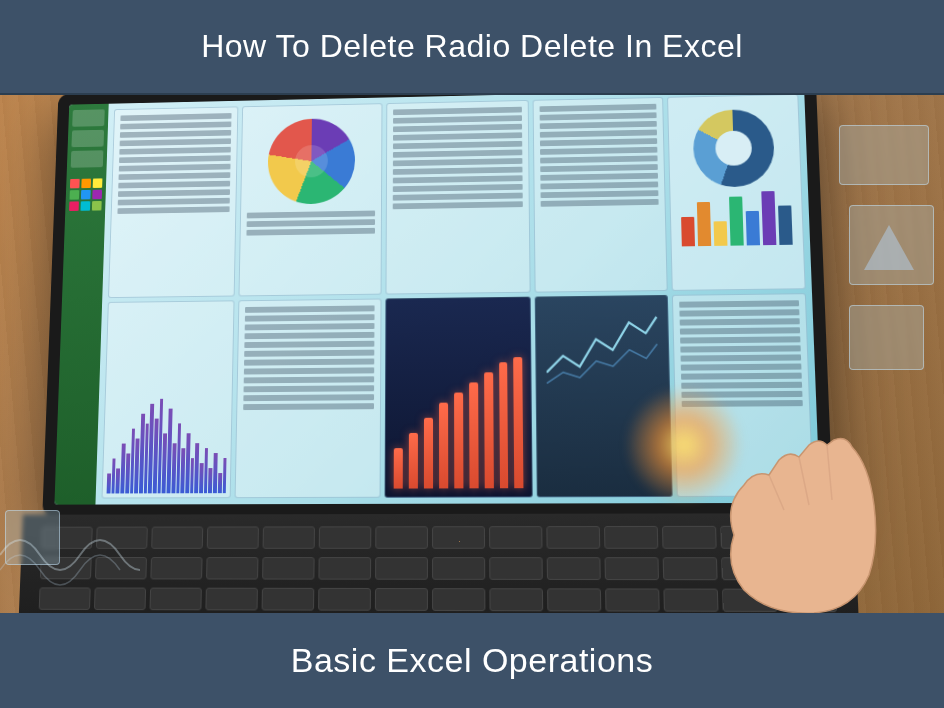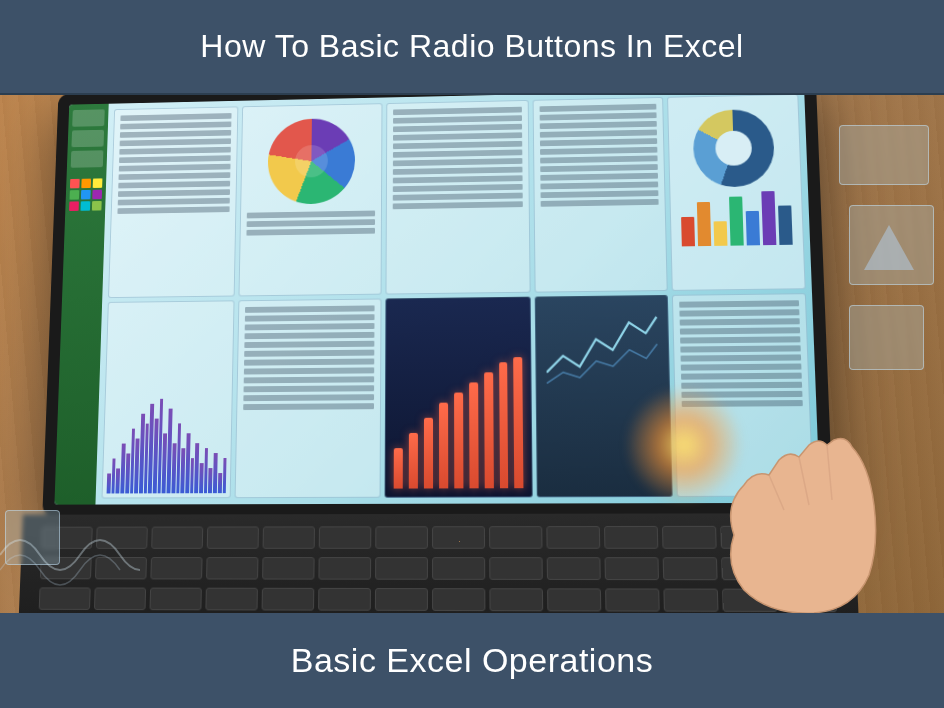"How To Basic Radio Buttons" span { text: Basic Radio Buttons -> Delete Radio Delete }
